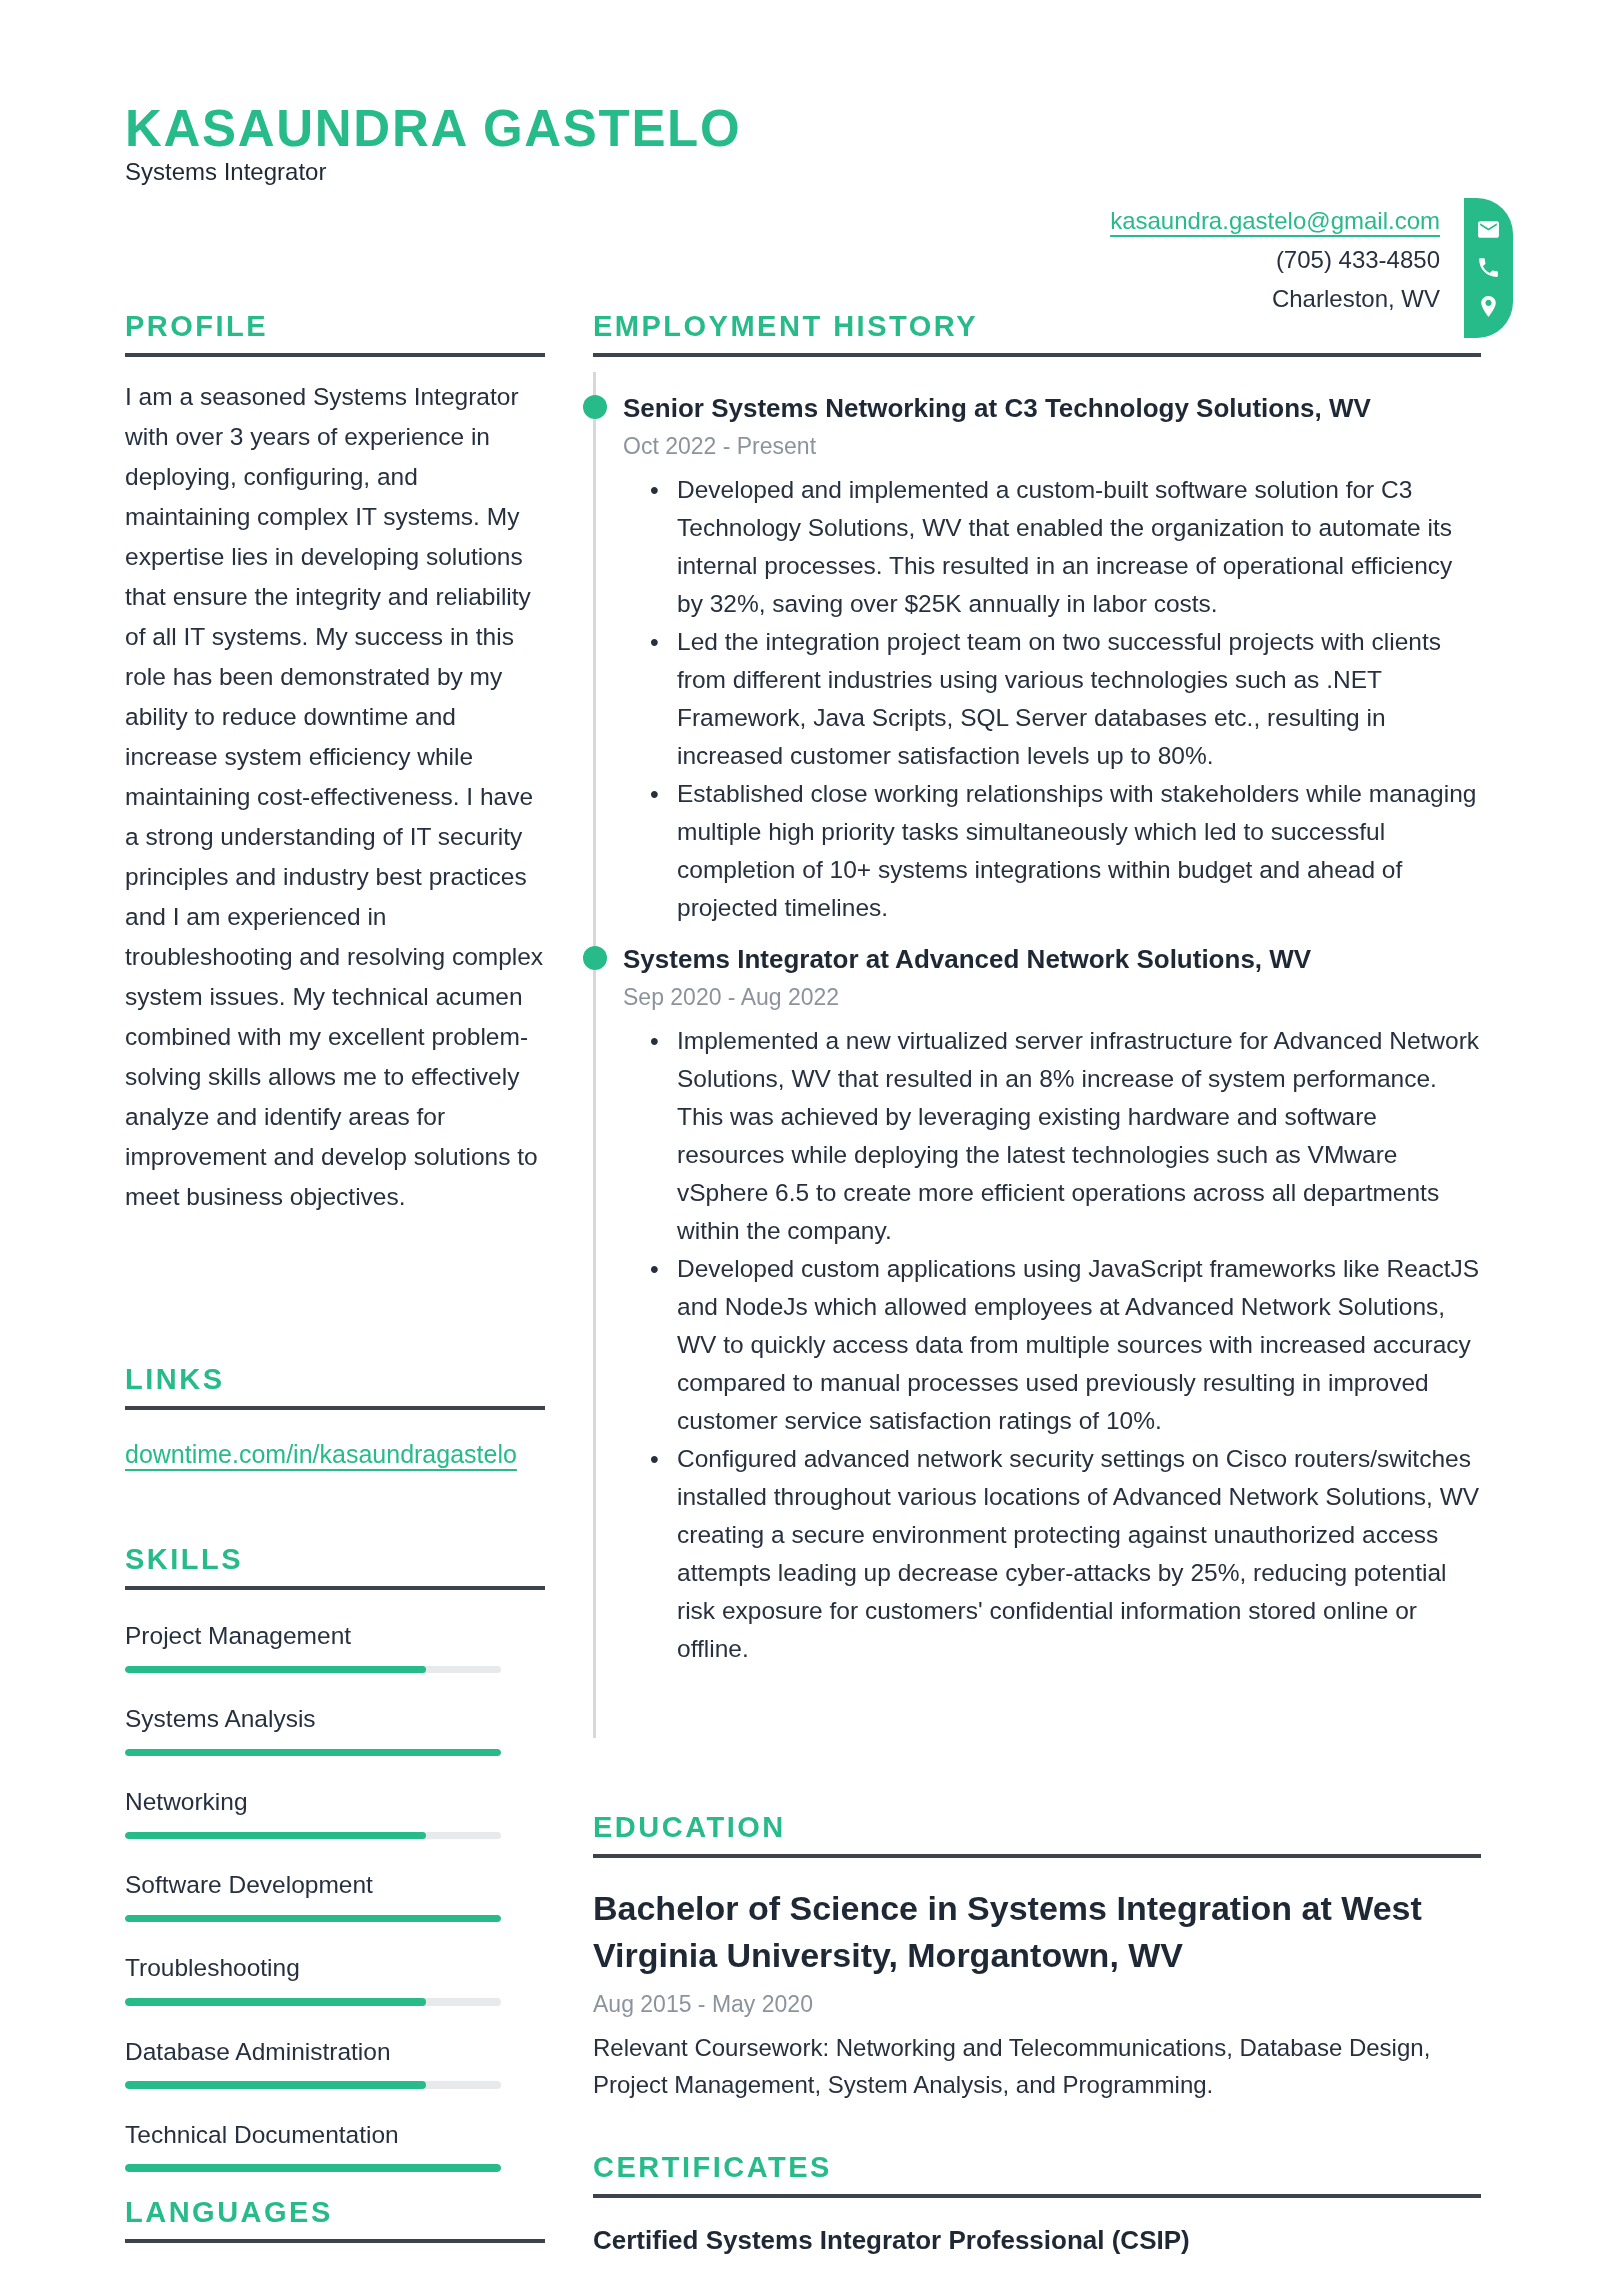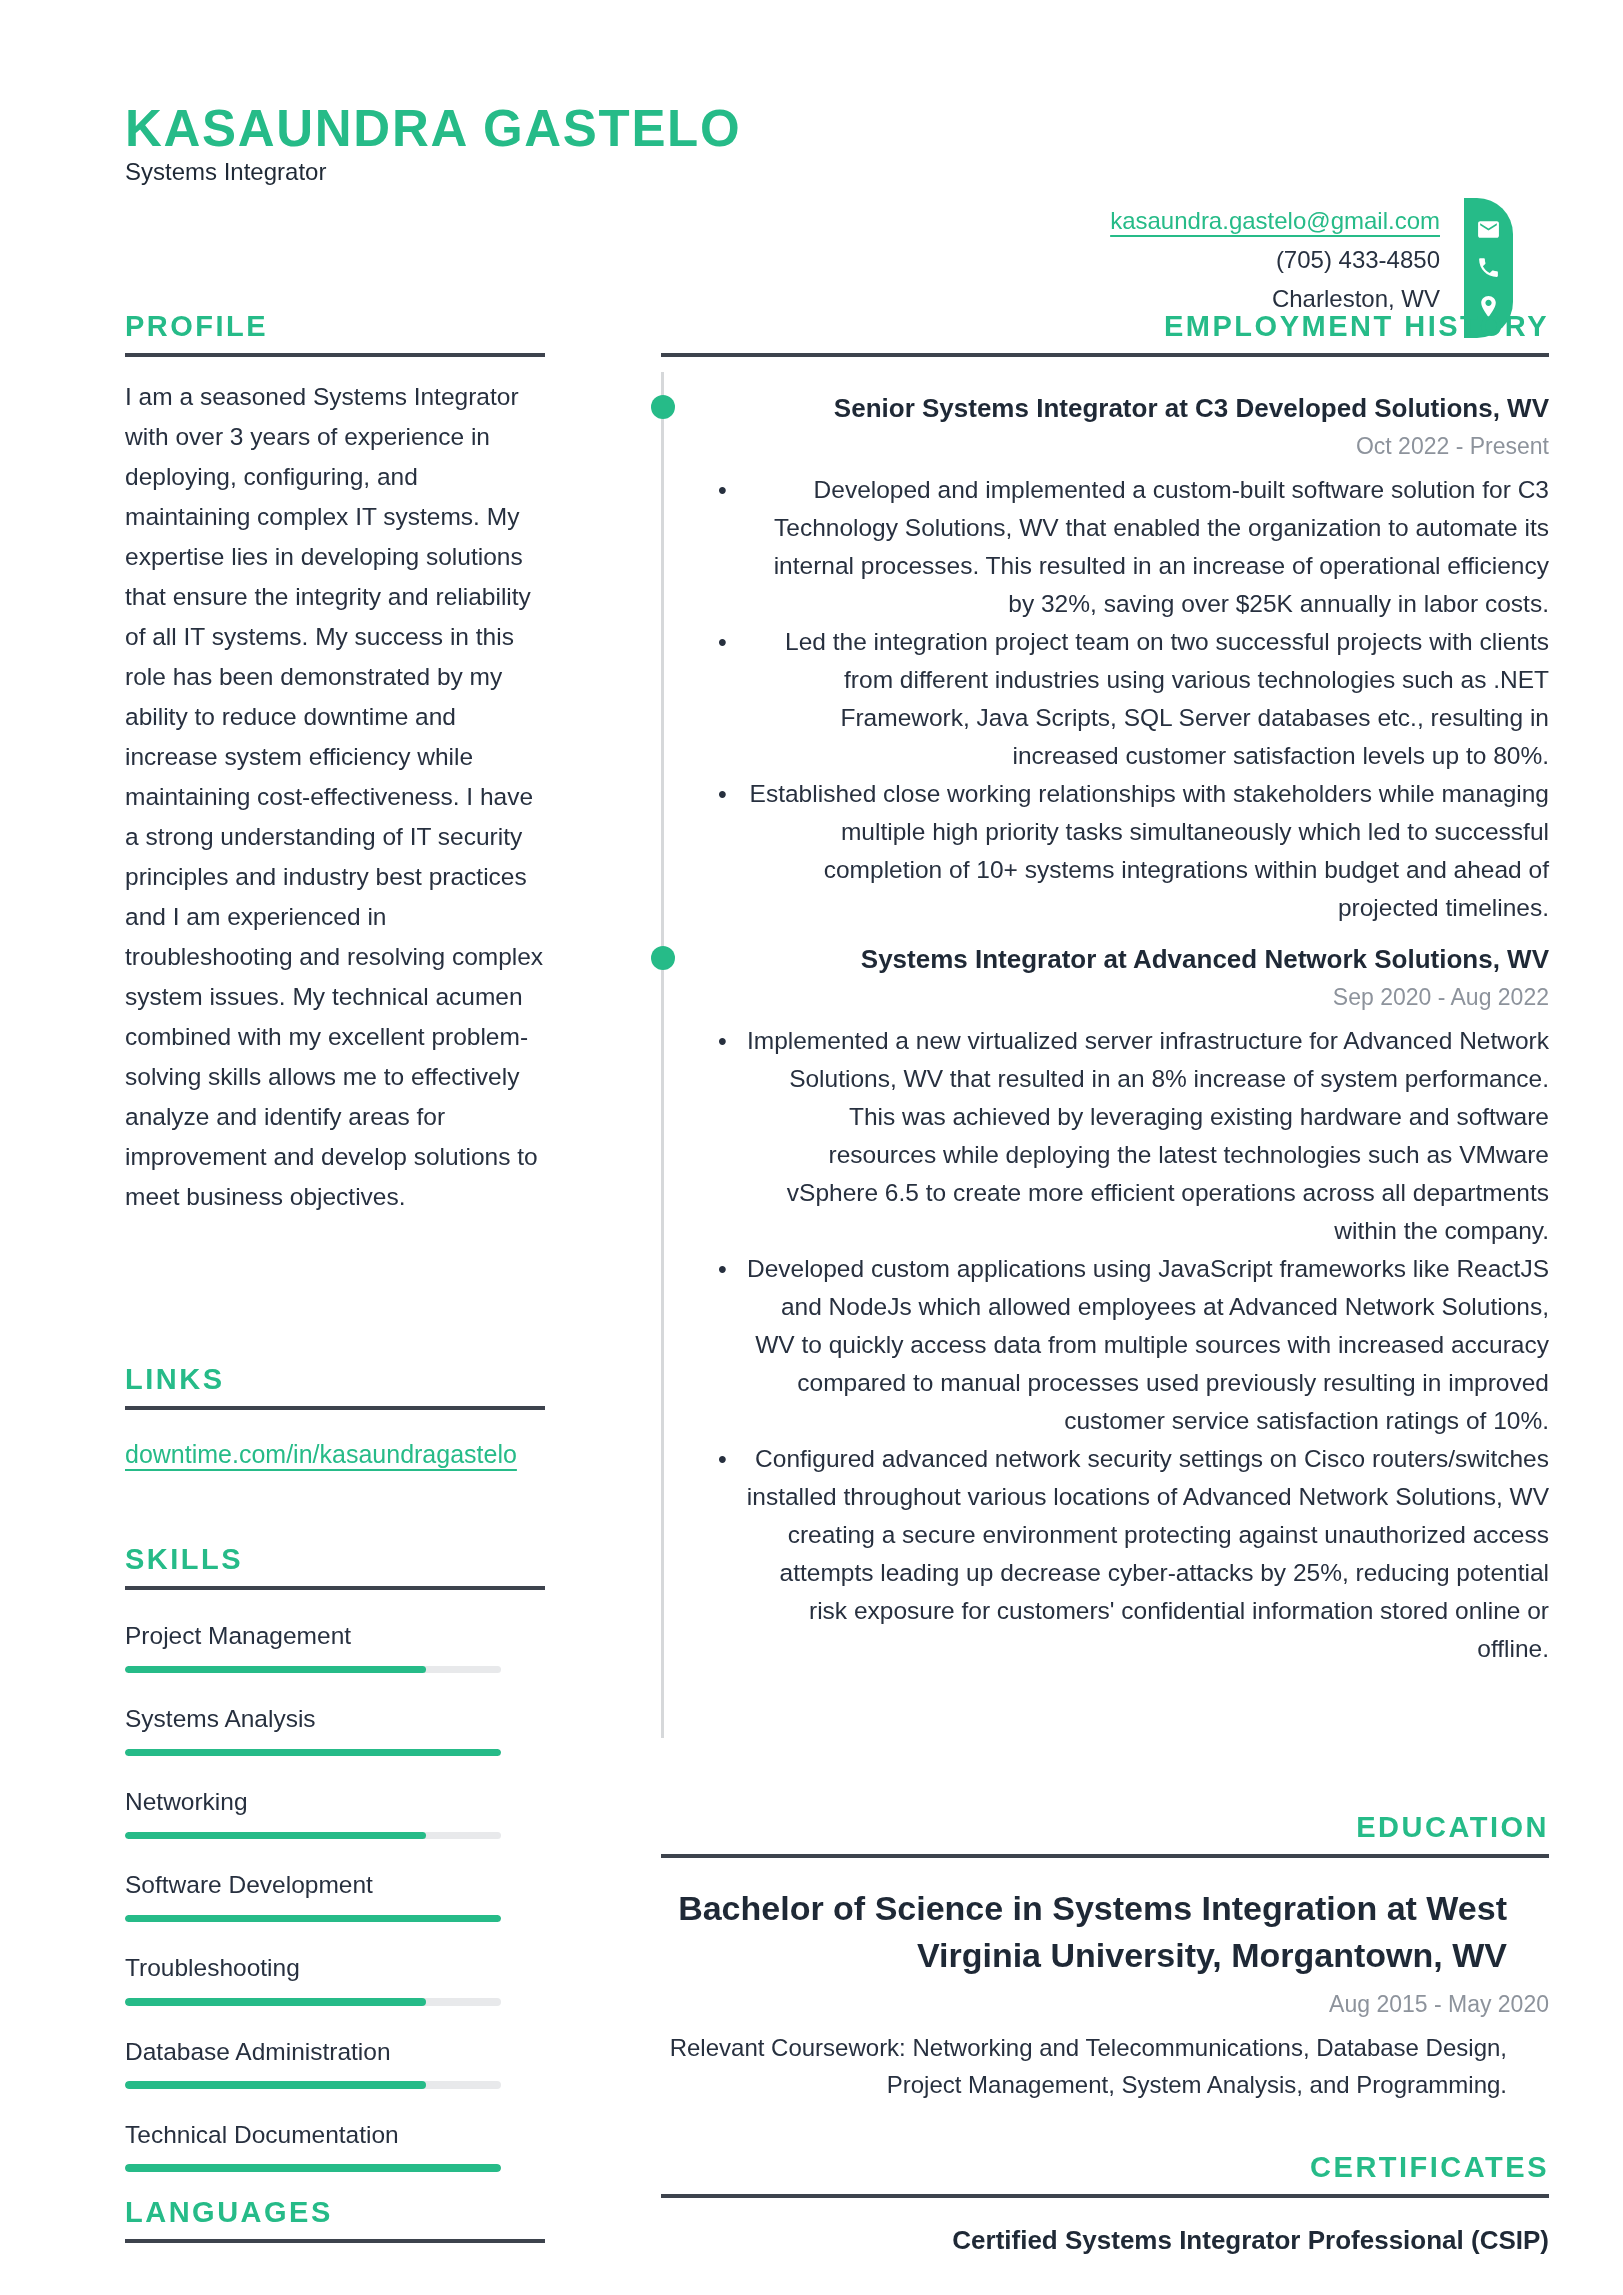"EMPLOYMENT HISTORY" .col-right { margin-left: 116px -> 48px; text-align: right -> none }
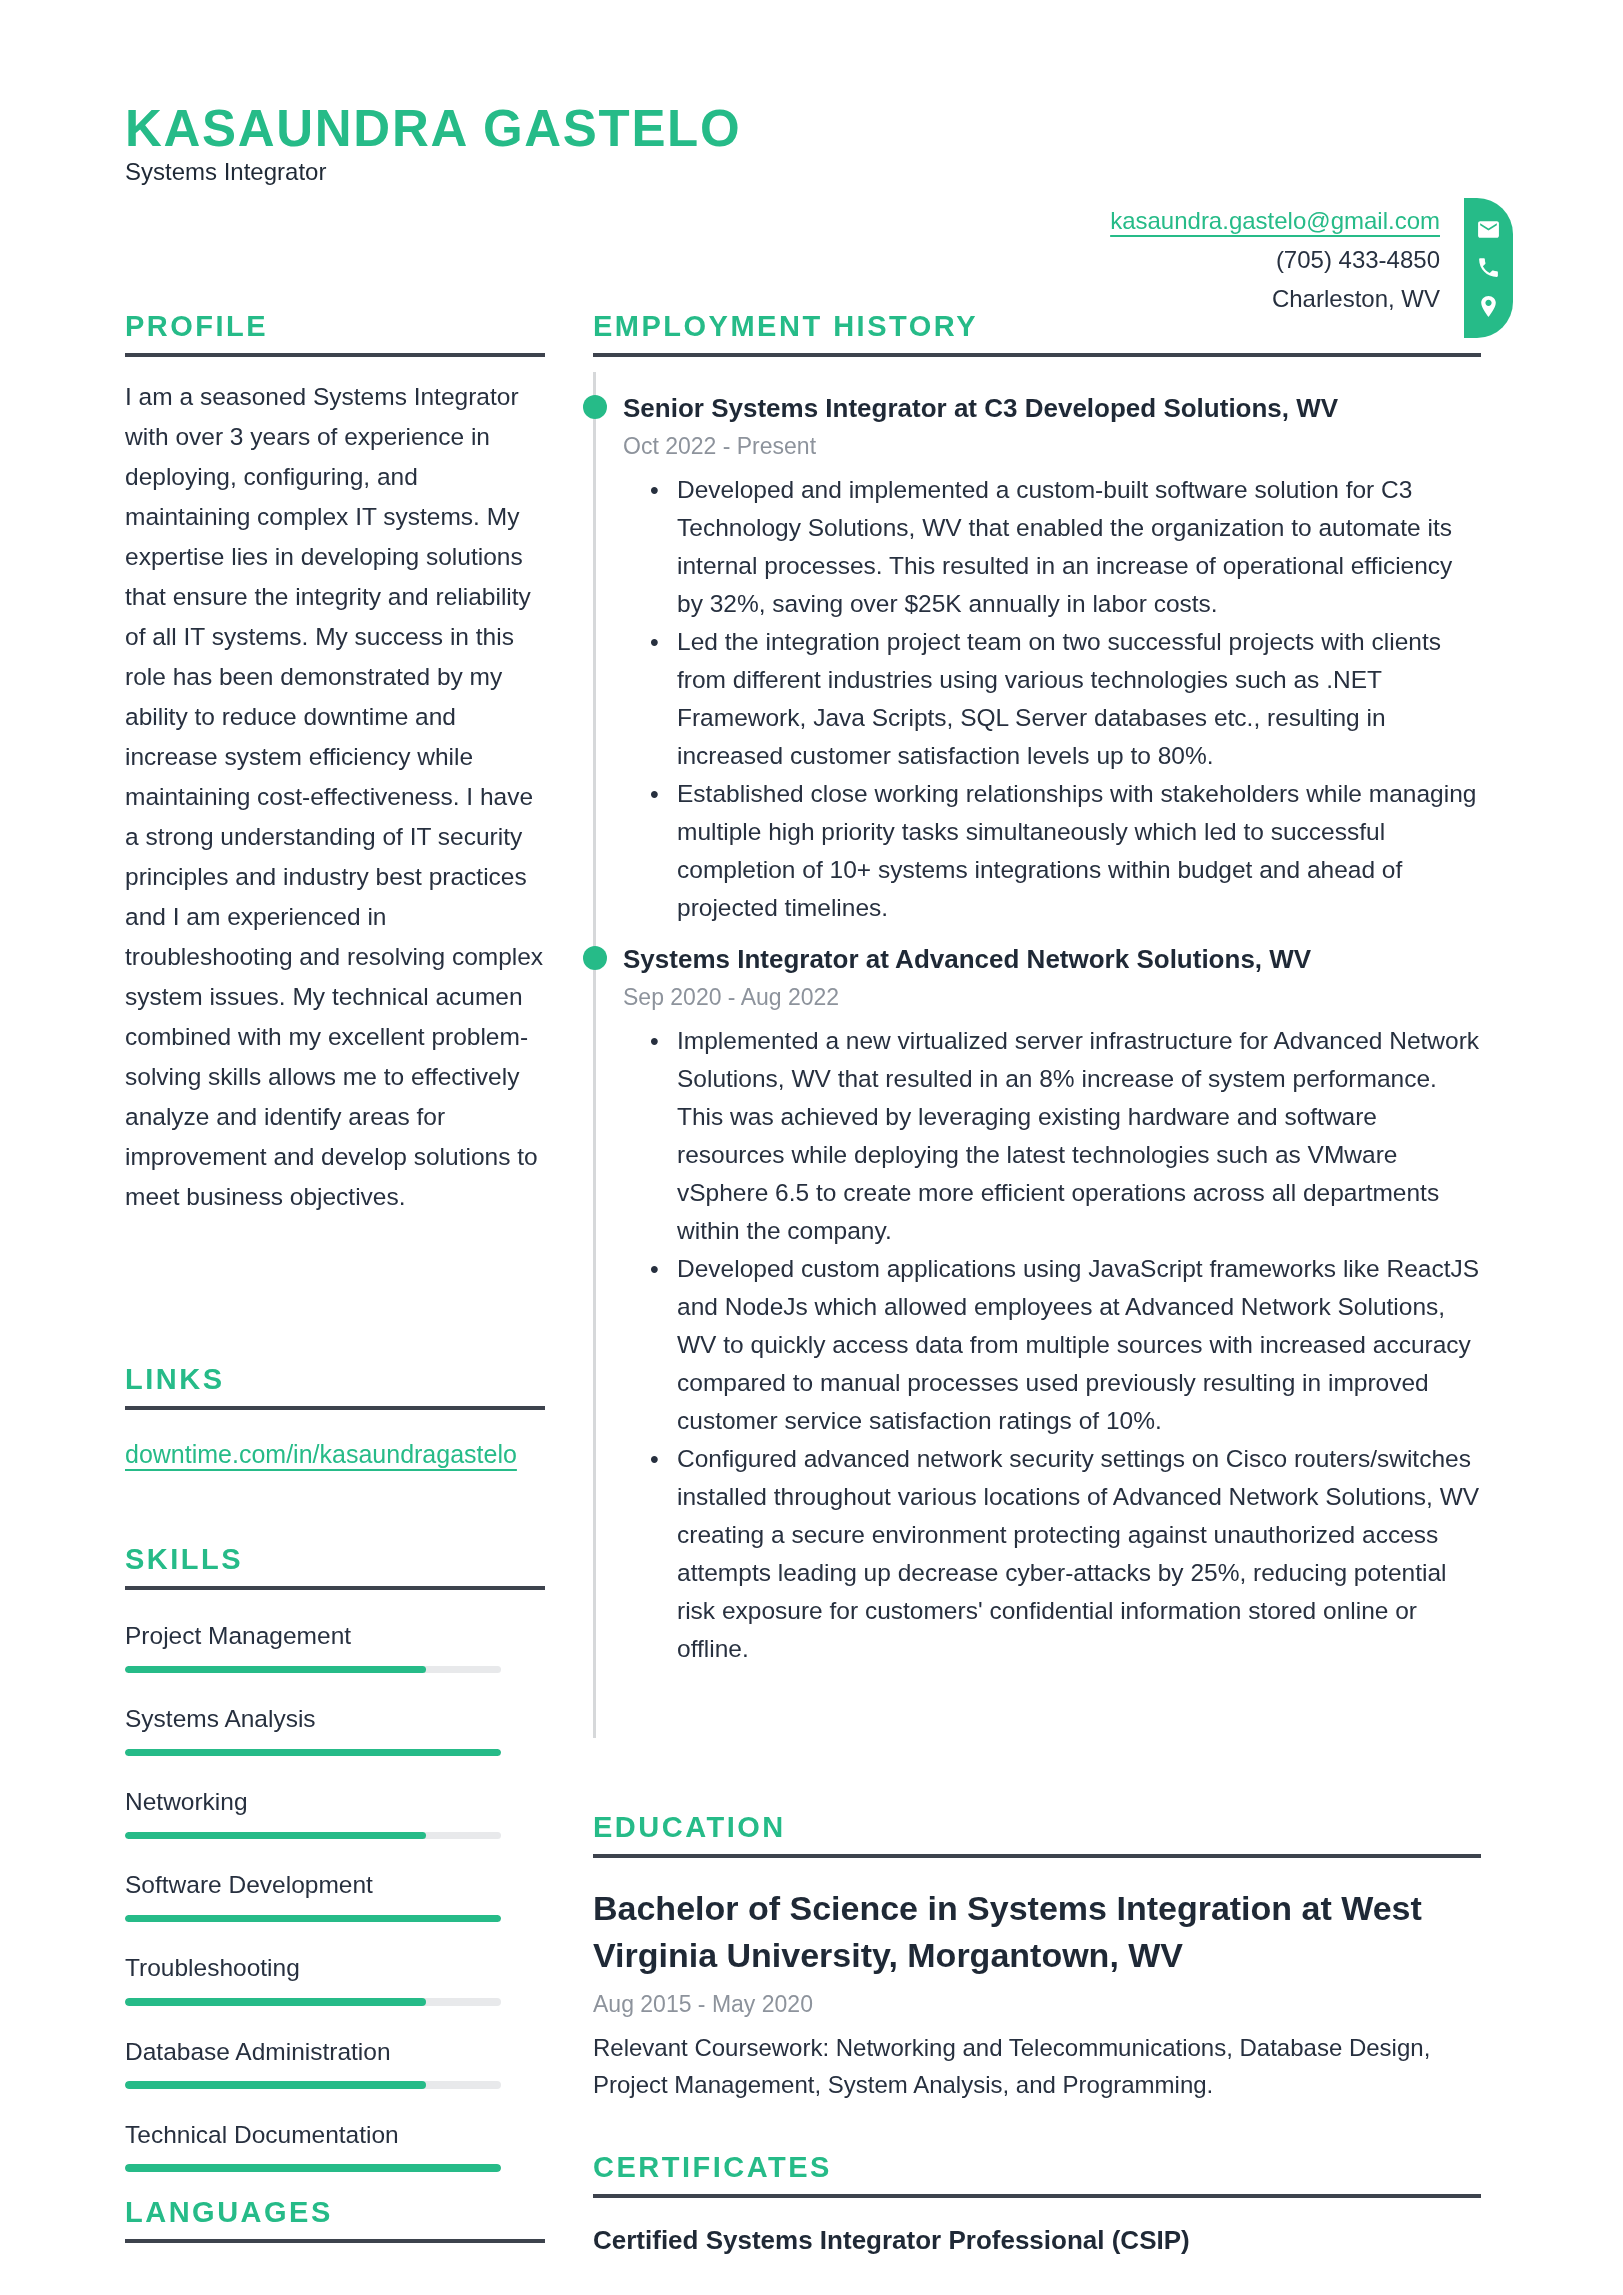"Senior Systems Integrator at C3" div.job-title { text: Integrator at C3 Developed -> Networking at C3 Technology }
